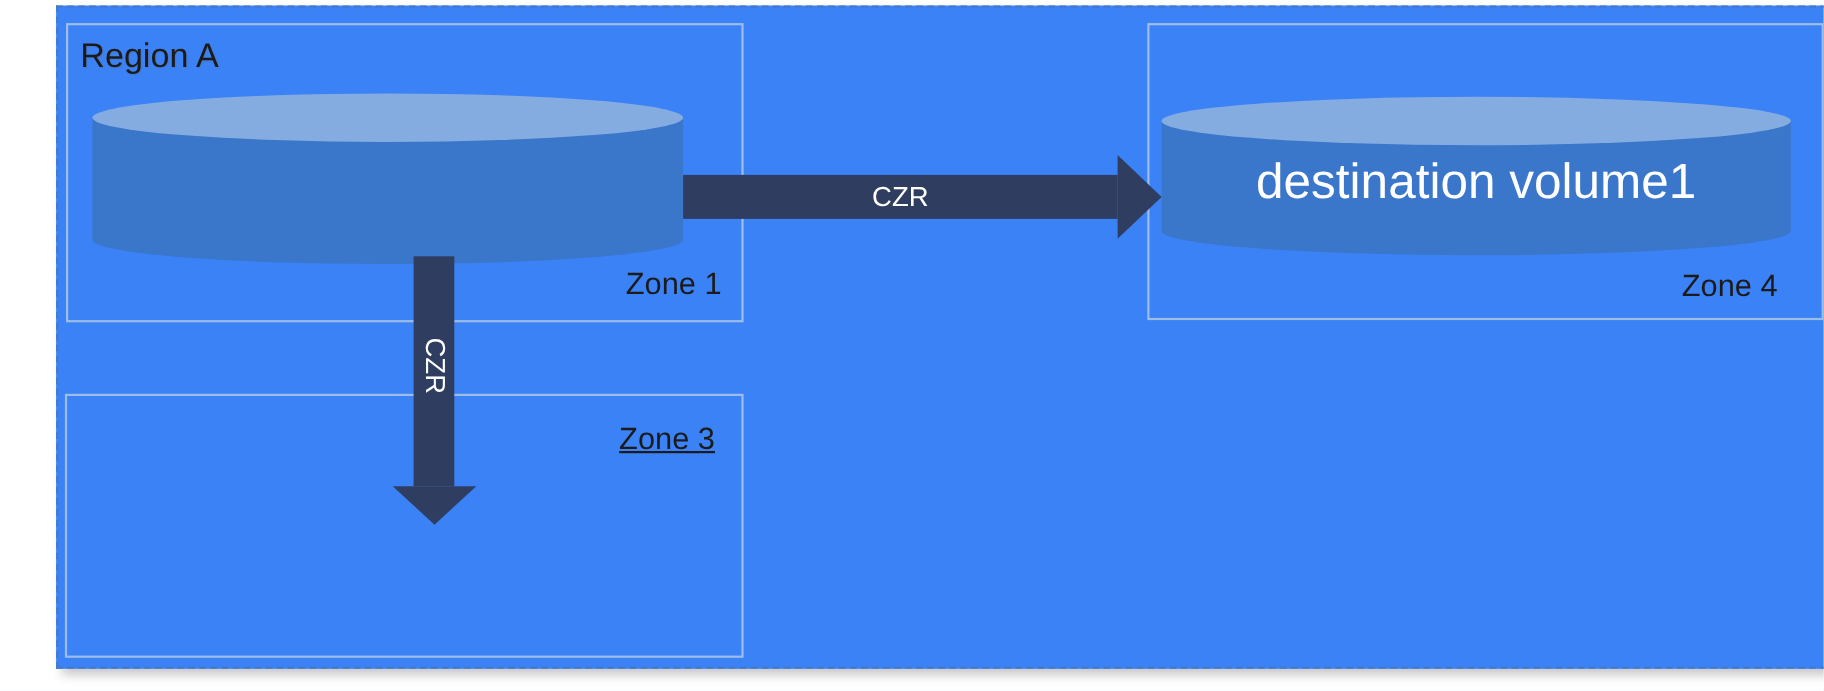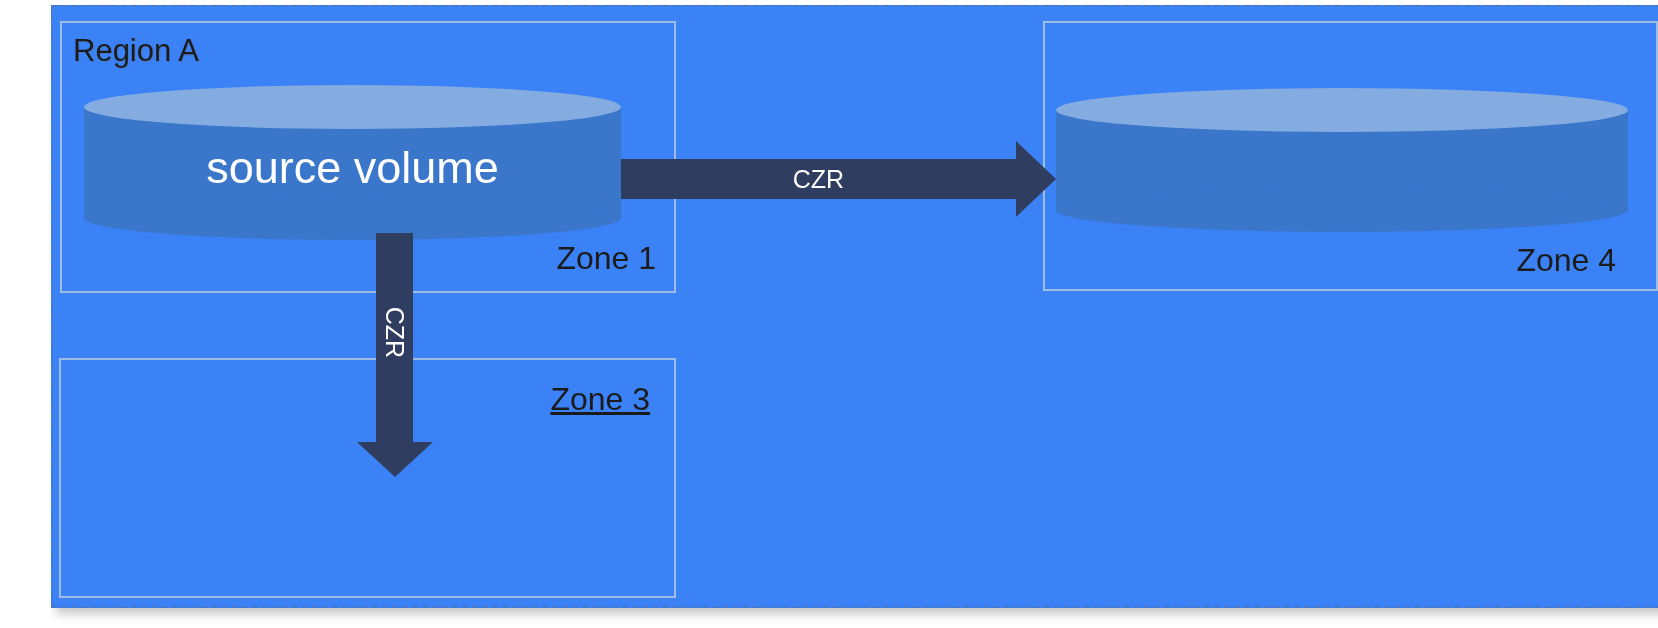"source volume" div.cyl-label { html: <div>source volume</div> -> none }
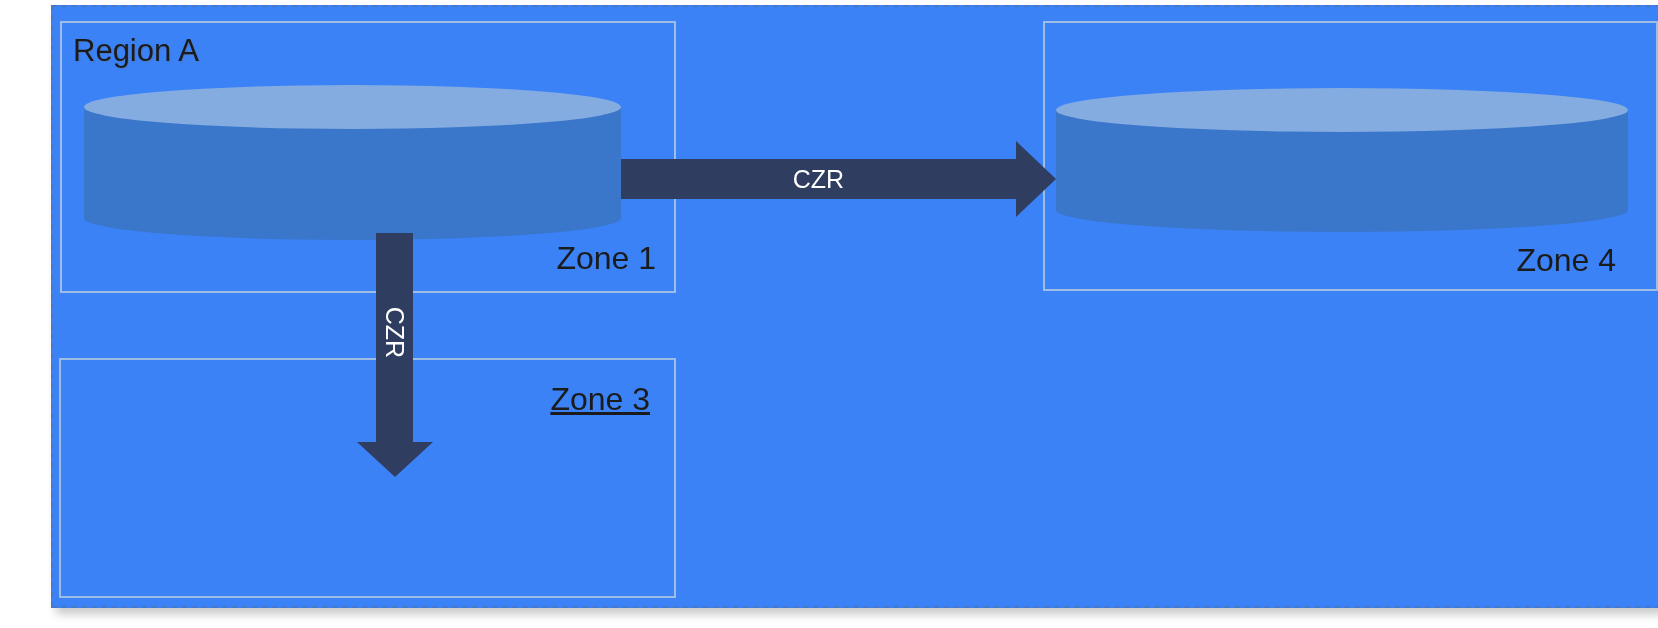"destination volume1" div.cyl-label { html: none -> <div>destination volume1</div> }
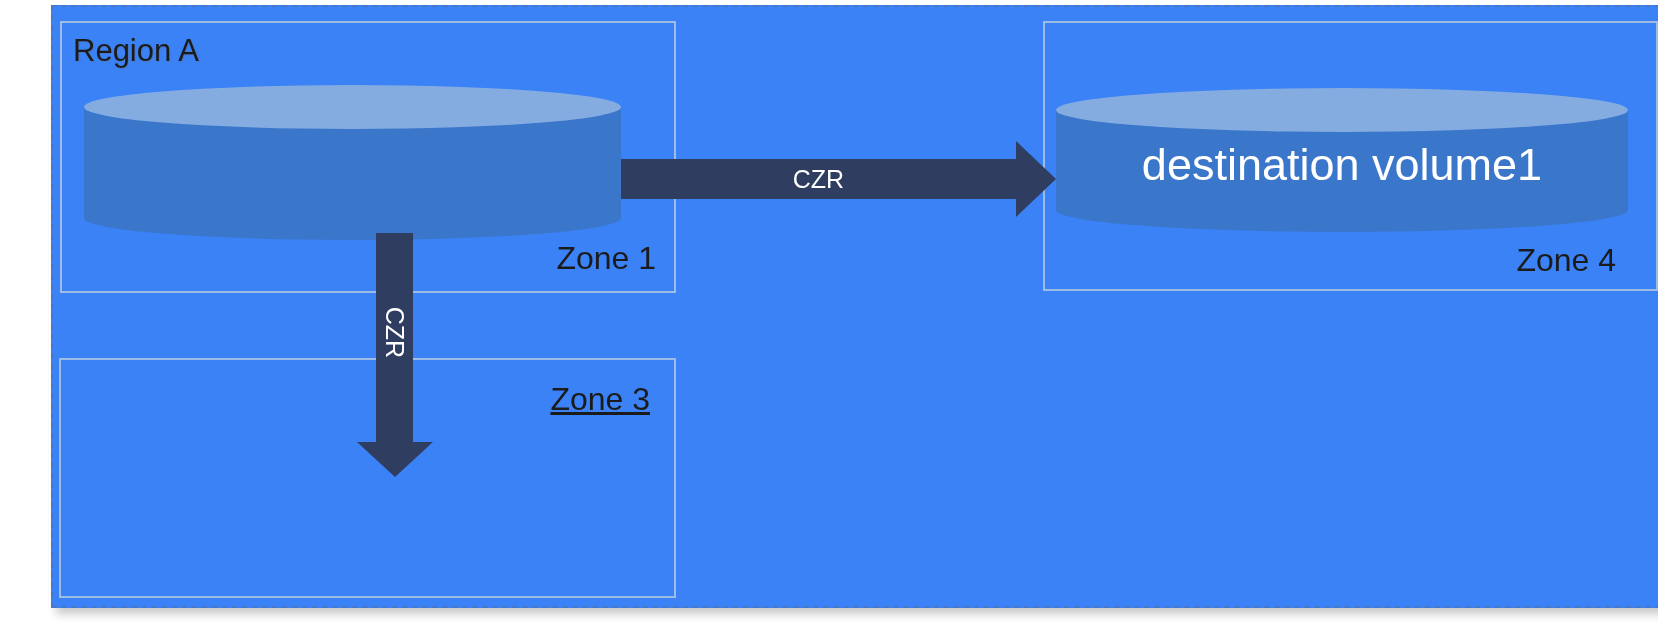"Zone 1" .zone-label { font-size: 32px -> 28px }
